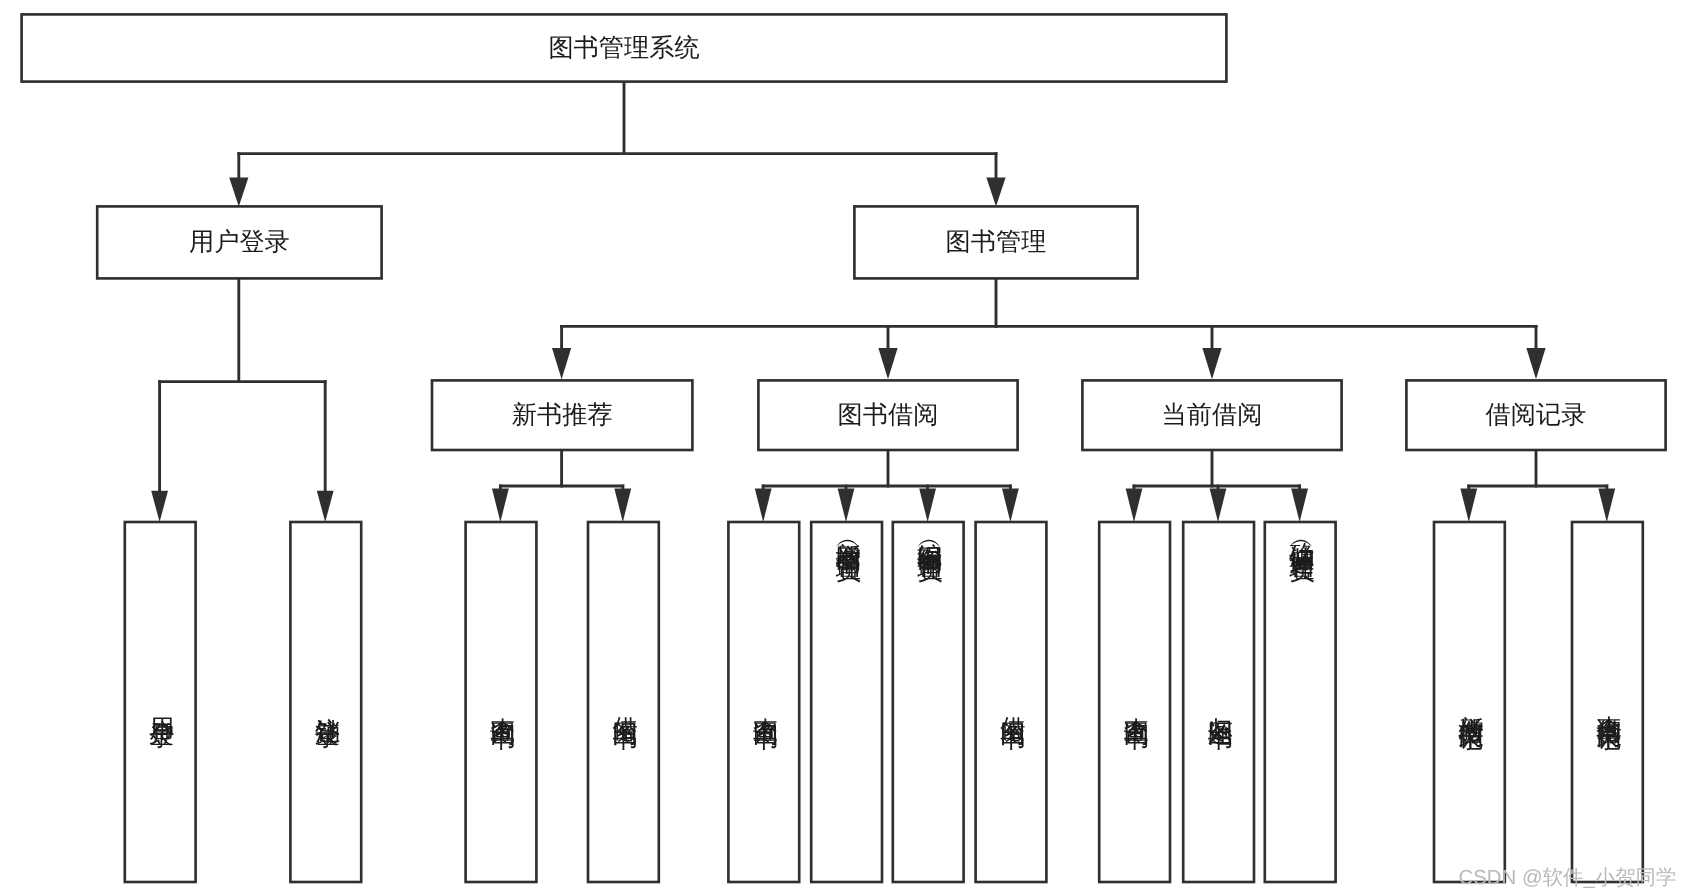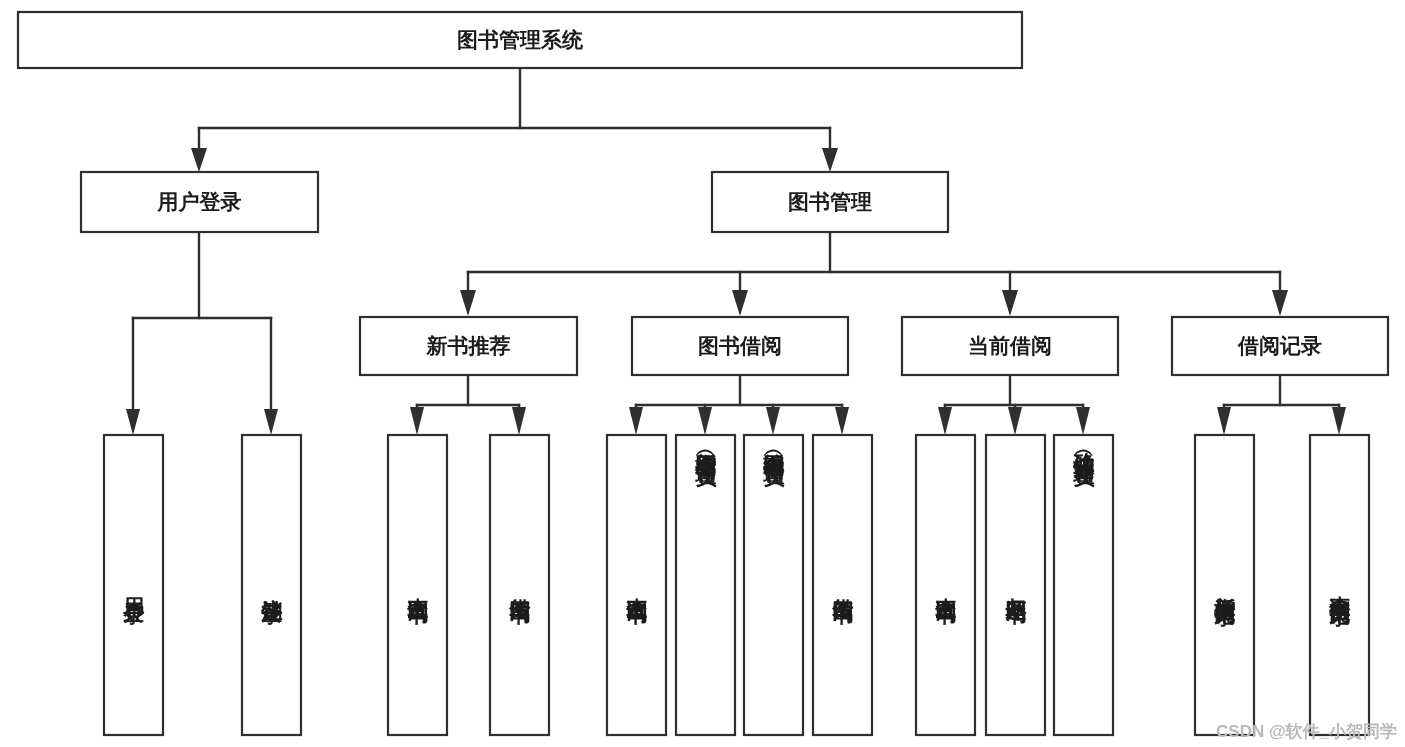"图书管理系统" #diagram-root { font-weight: bold -> none }
